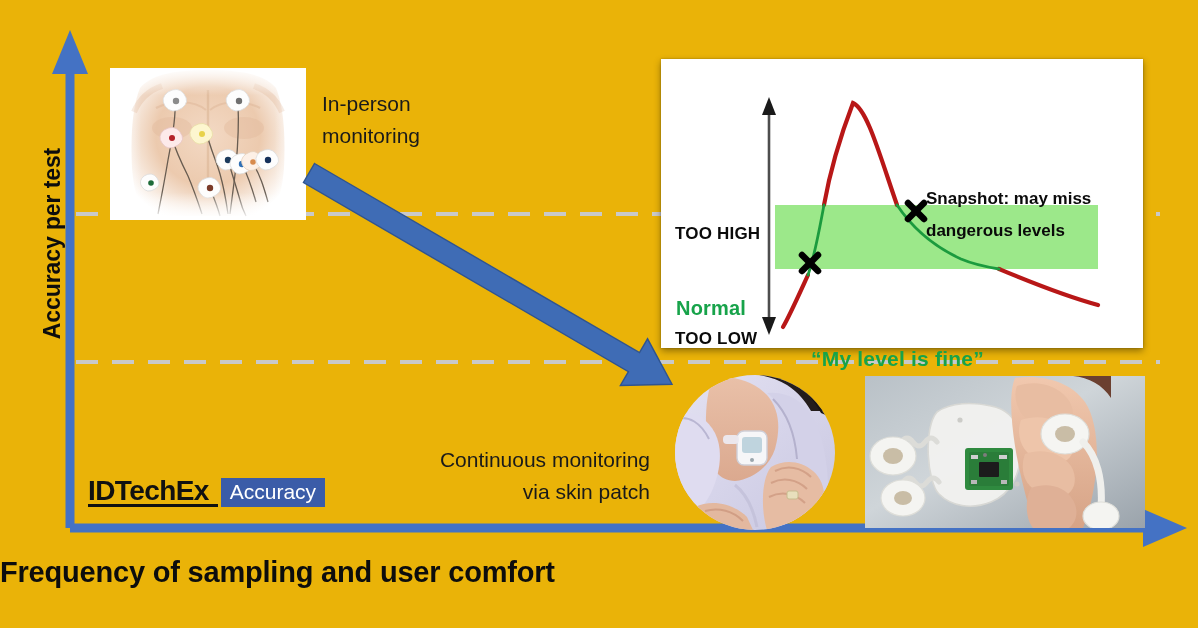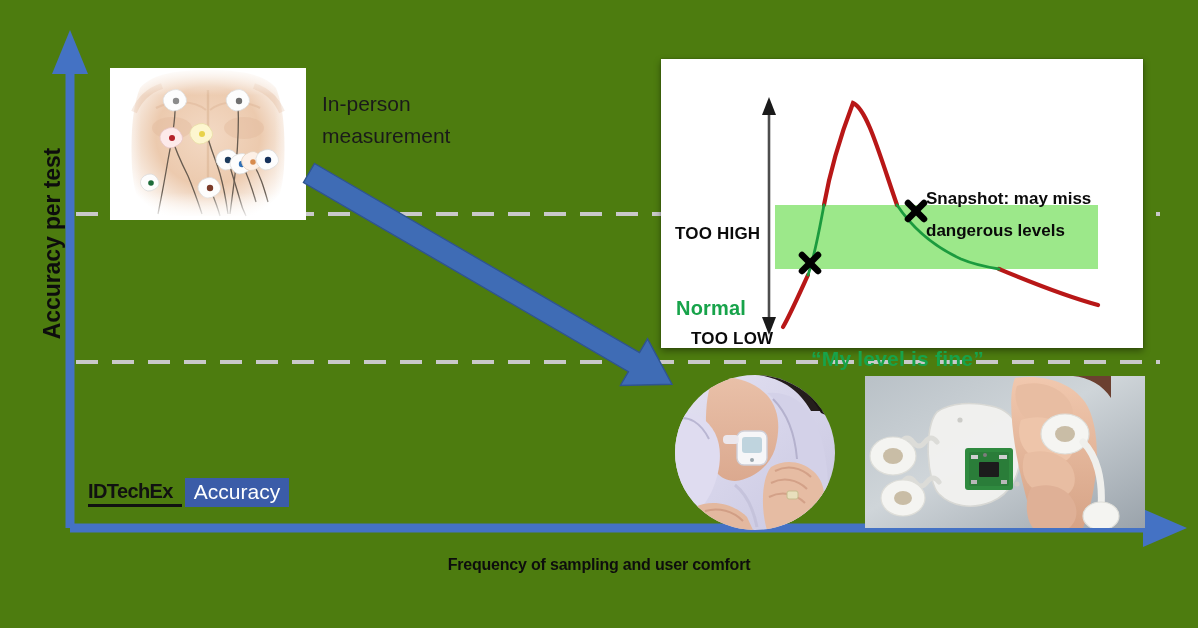"In-person" #canvas { background: #4d7c0f -> #eab308 }
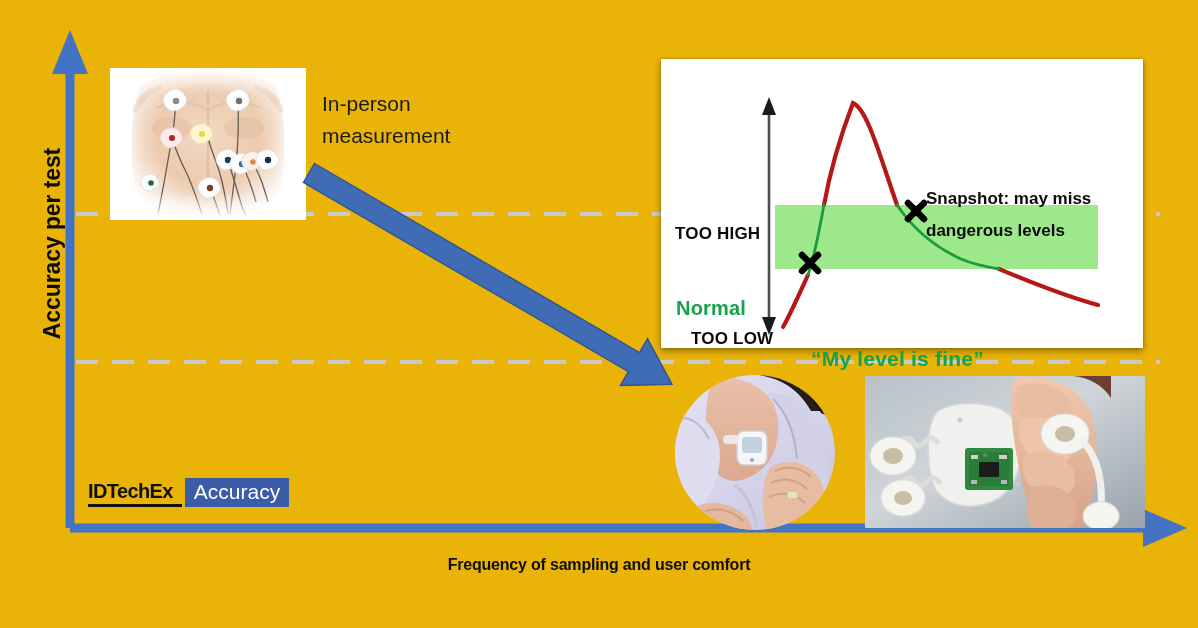"measurement" div { text: measurement -> monitoring }
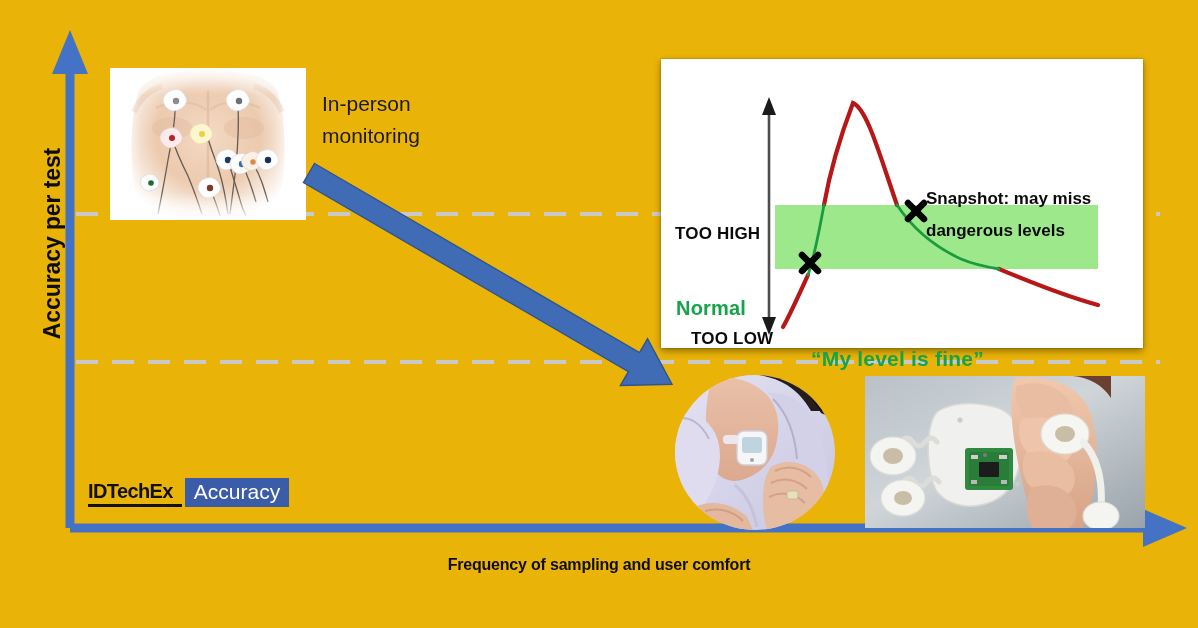"TOO LOW" .txt-toolow { margin-left: 16px -> none }
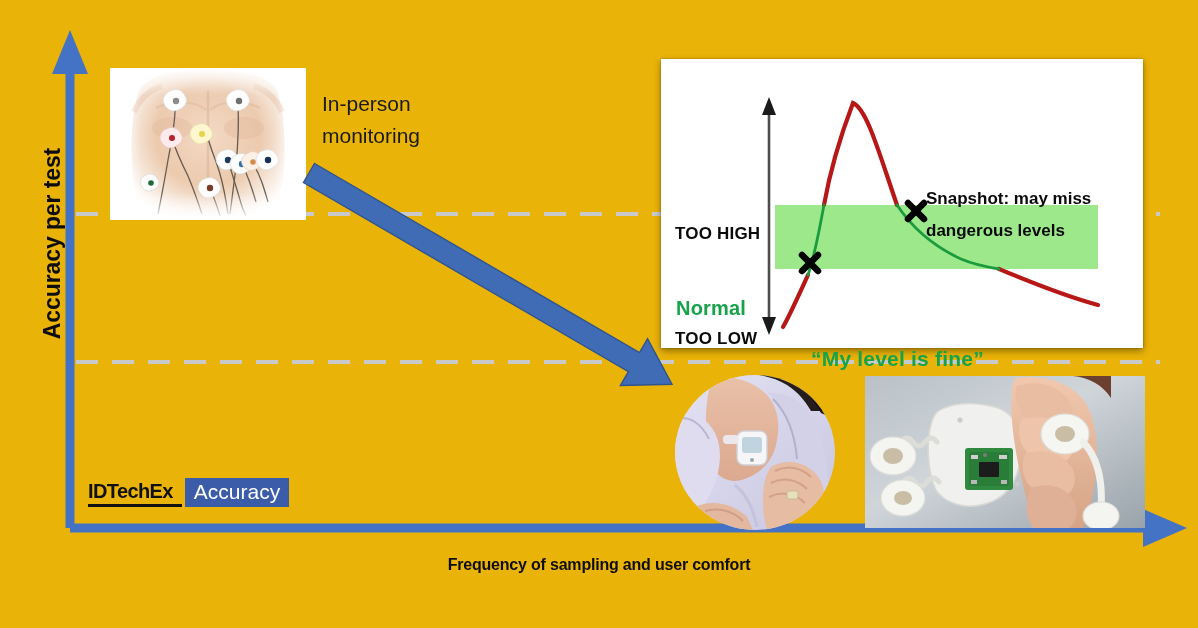"Continuous monitoring" div.label-continuous { html: none -> <div> <div>Continuous monitoring</div> <div>via skin patch</div> </div> }
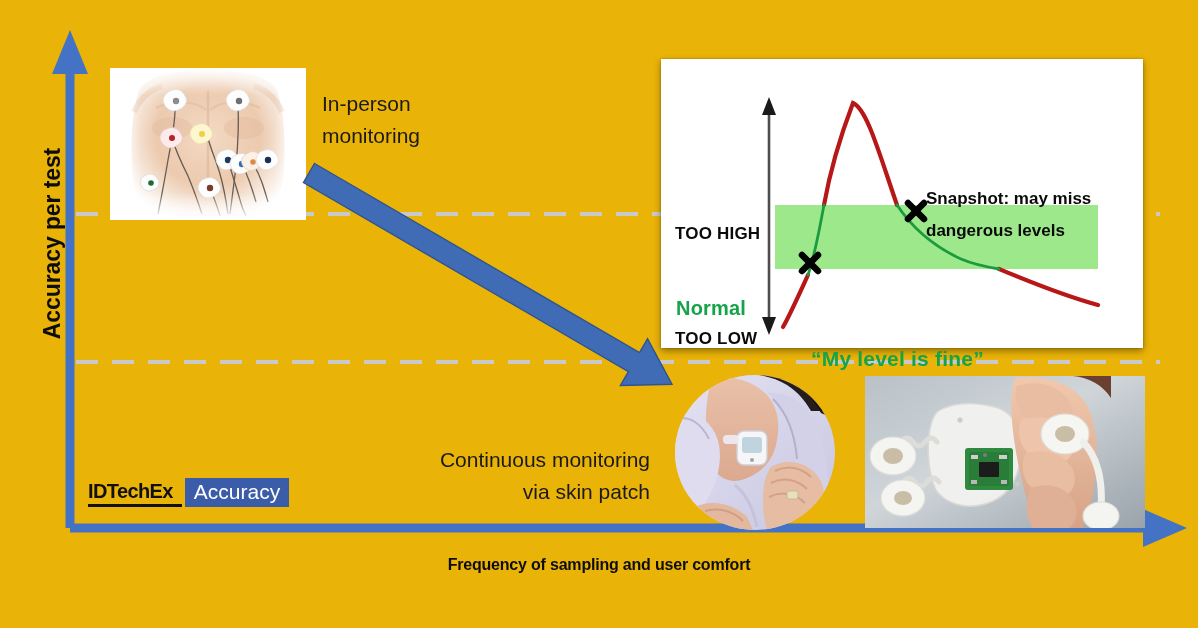"IDTechEx" .logo-word { font-size: 20px -> 28px }
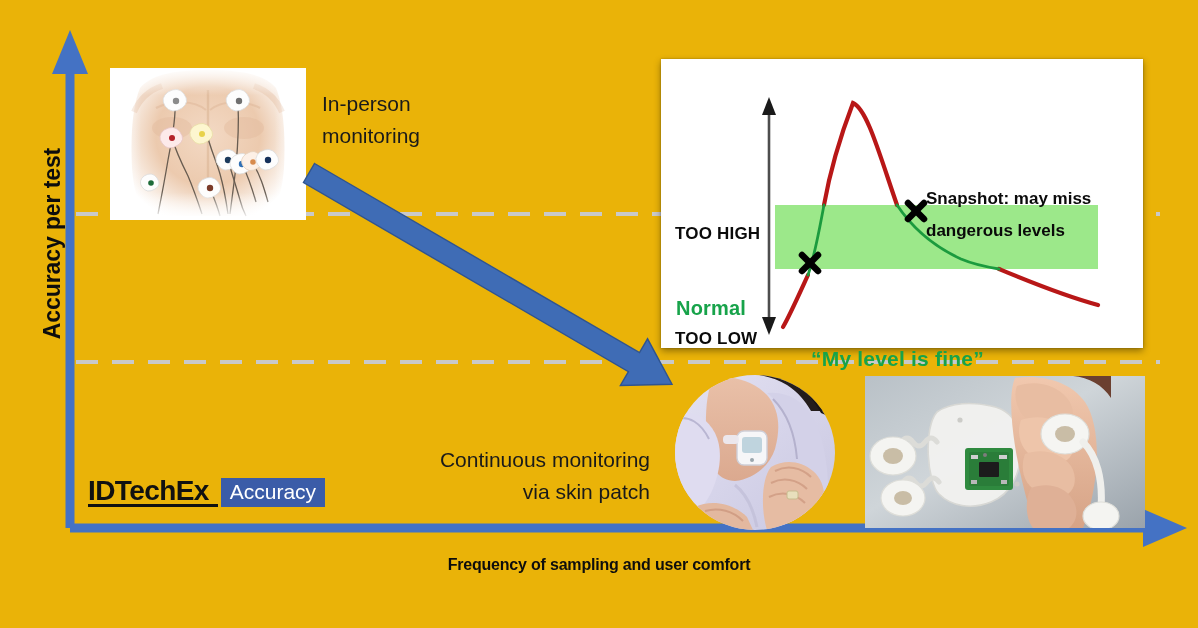"Frequency of sampling and user" .x-axis-title { font-size: 16px -> 29px; text-align: center -> left }
